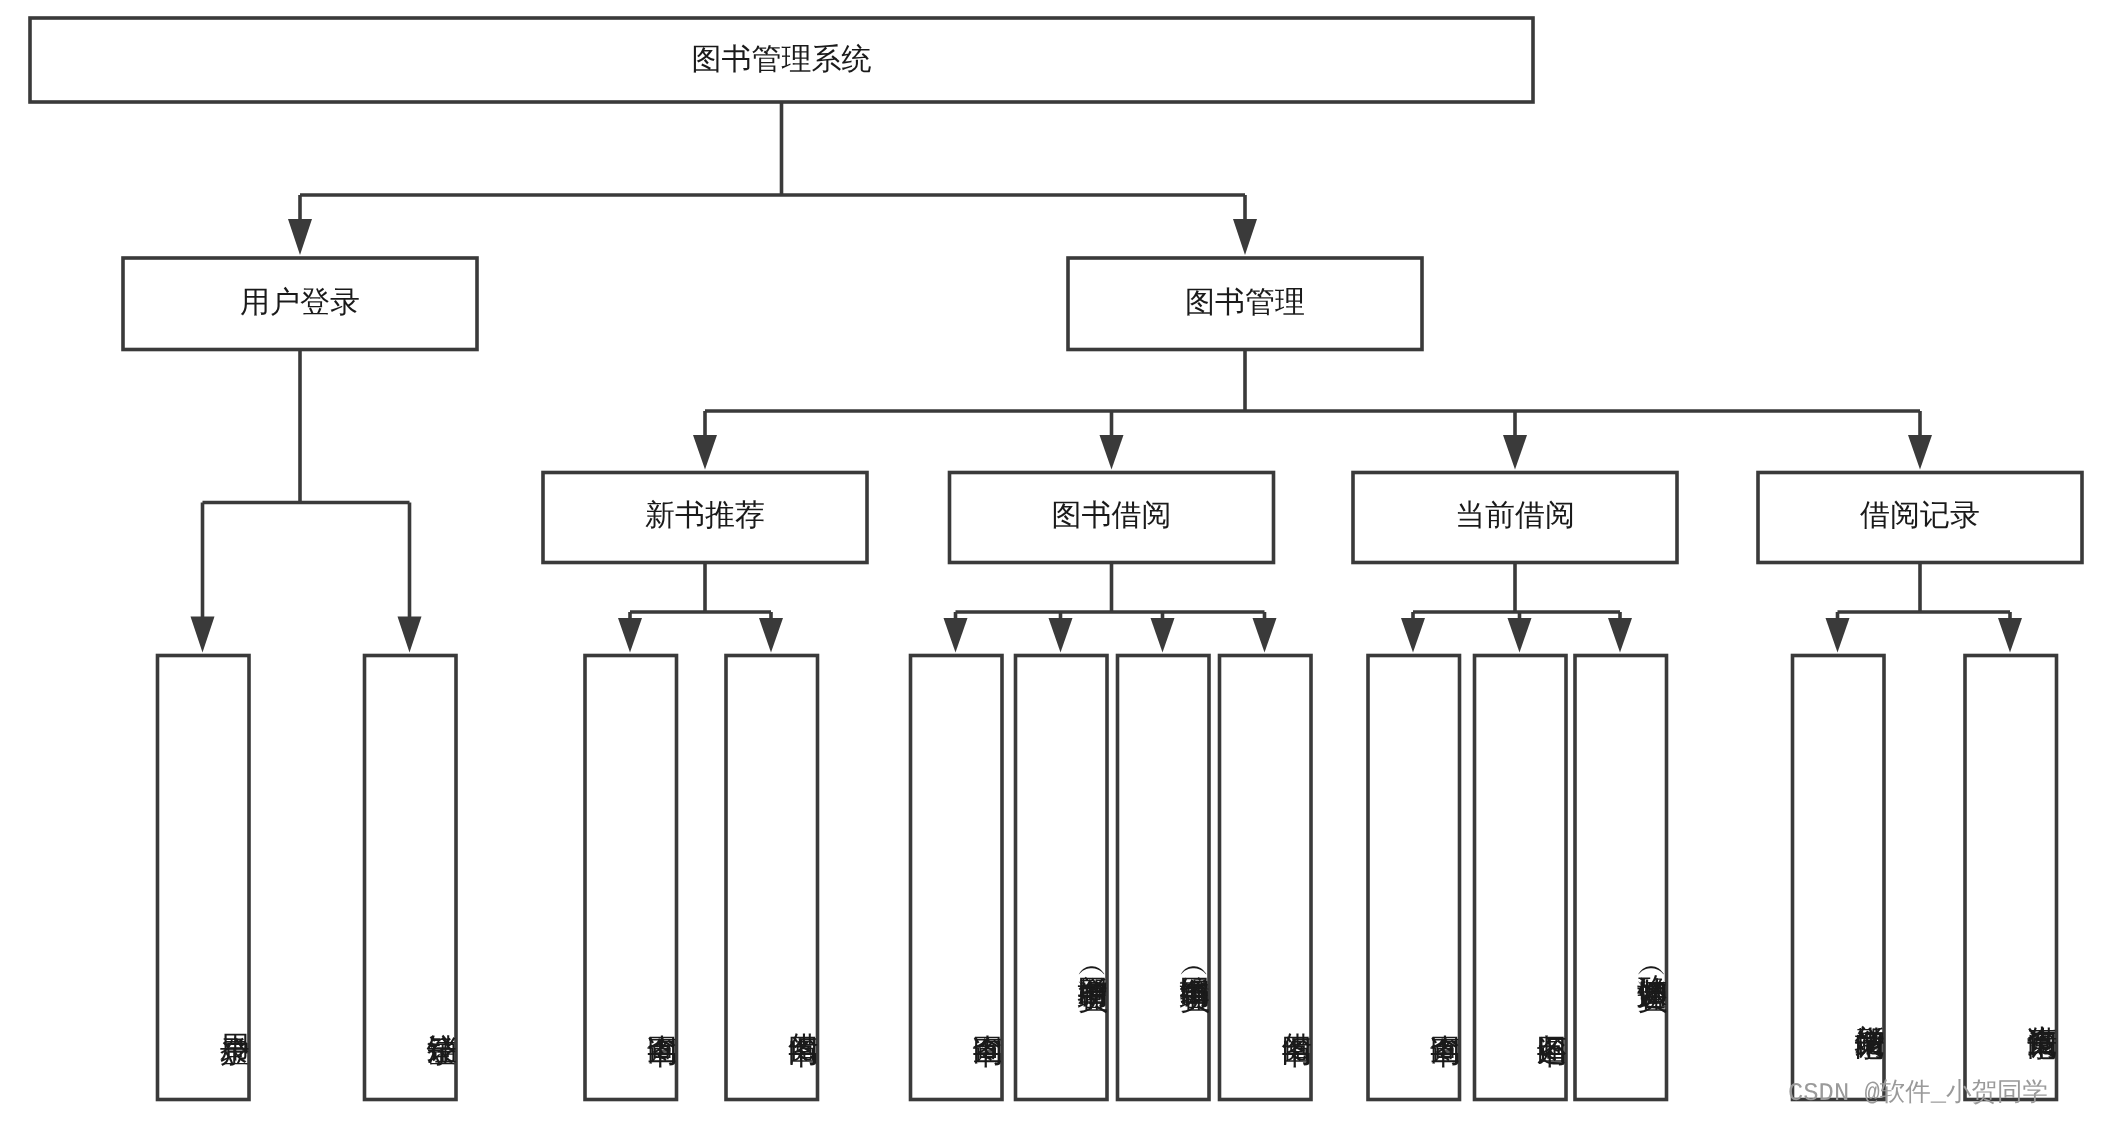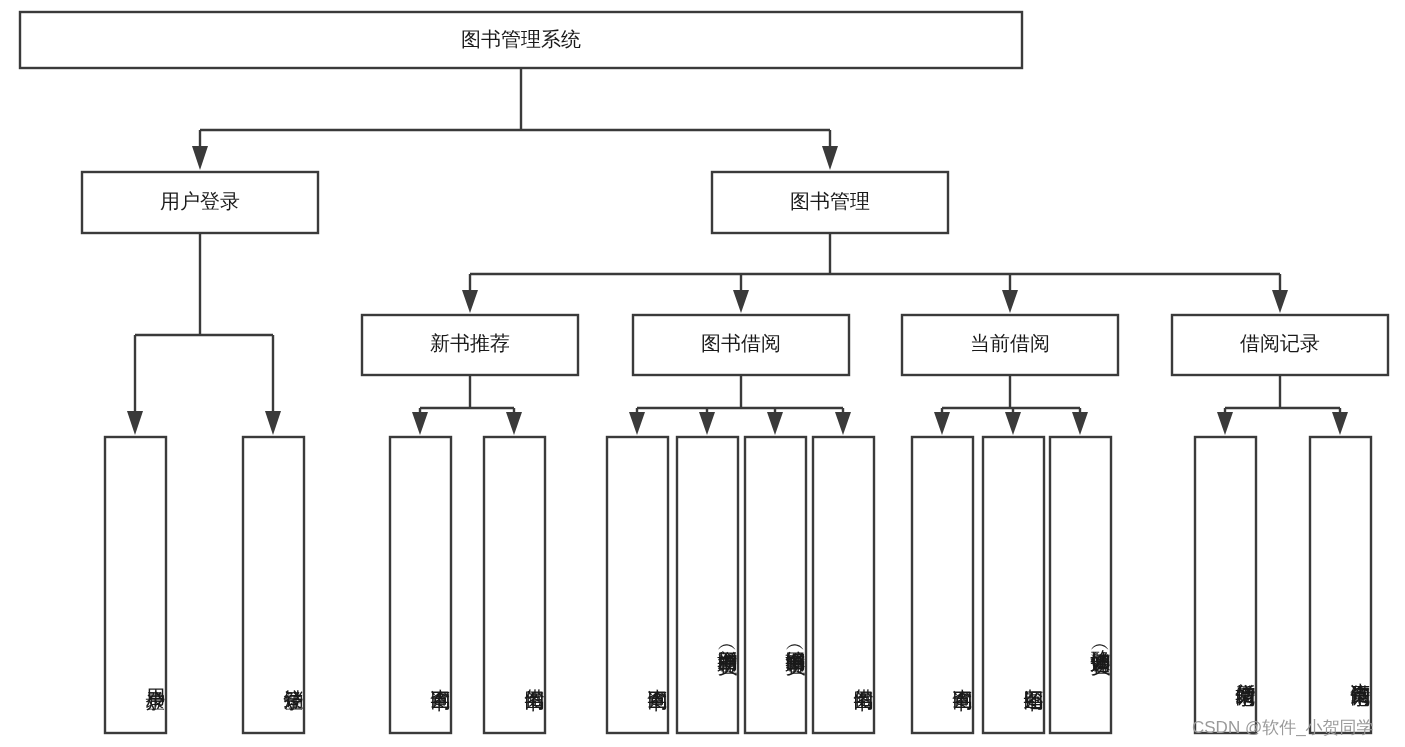"CSDN @软件_小贺同学" .watermark { font-family: Liberation Sans, sans-serif -> Liberation Mono, monospace }
